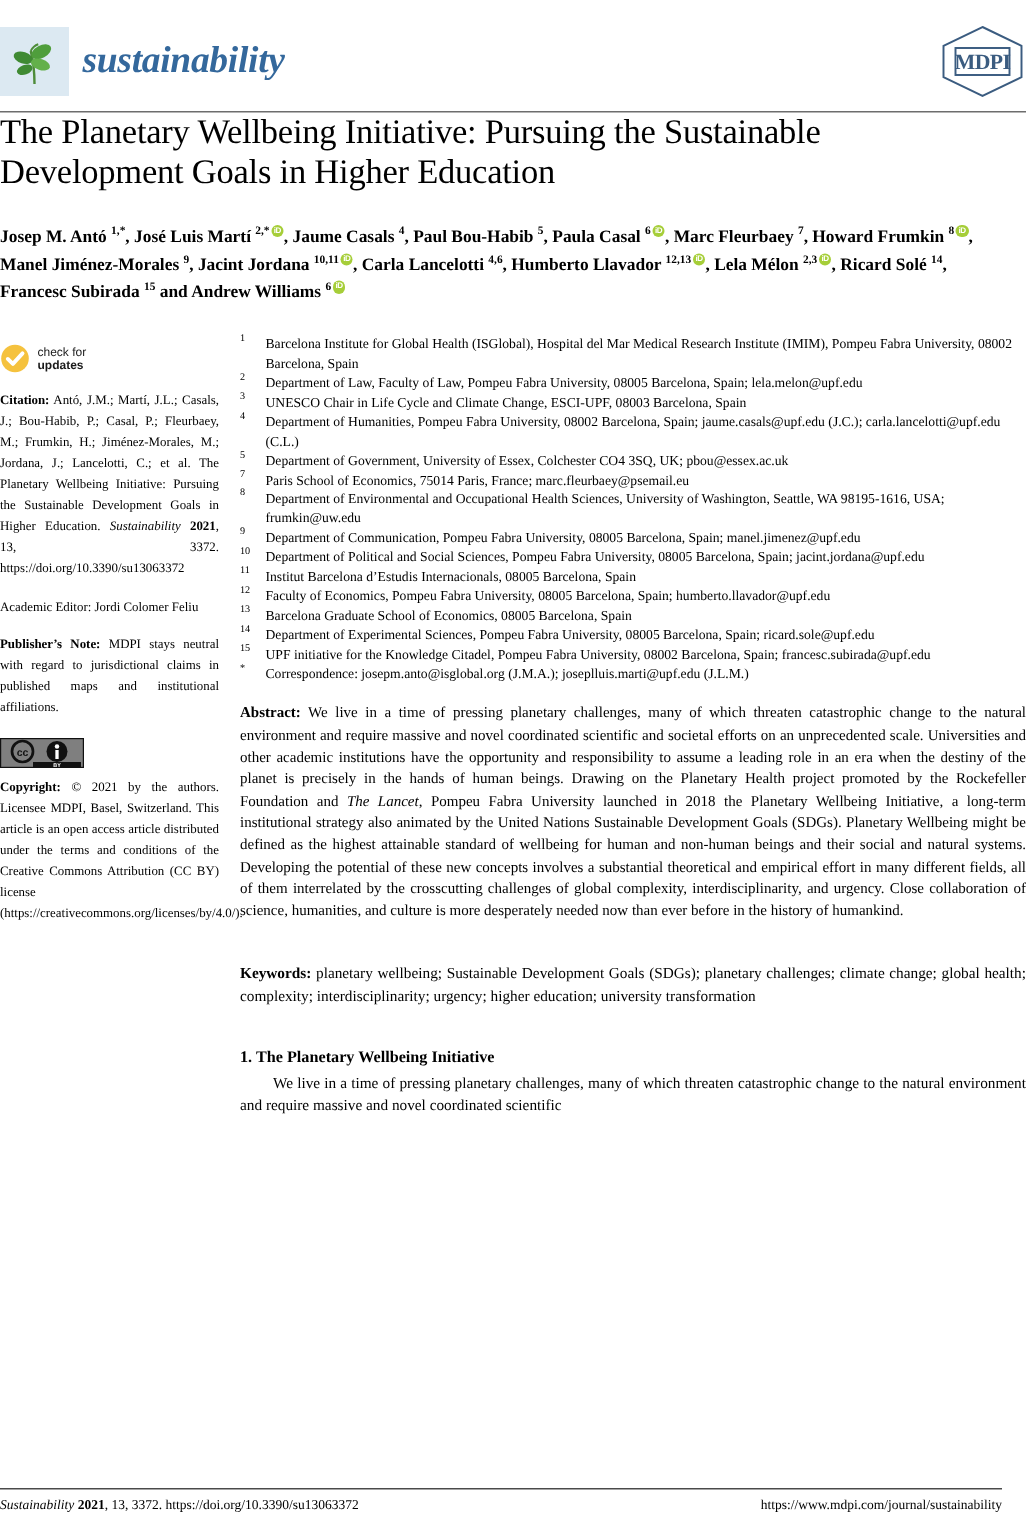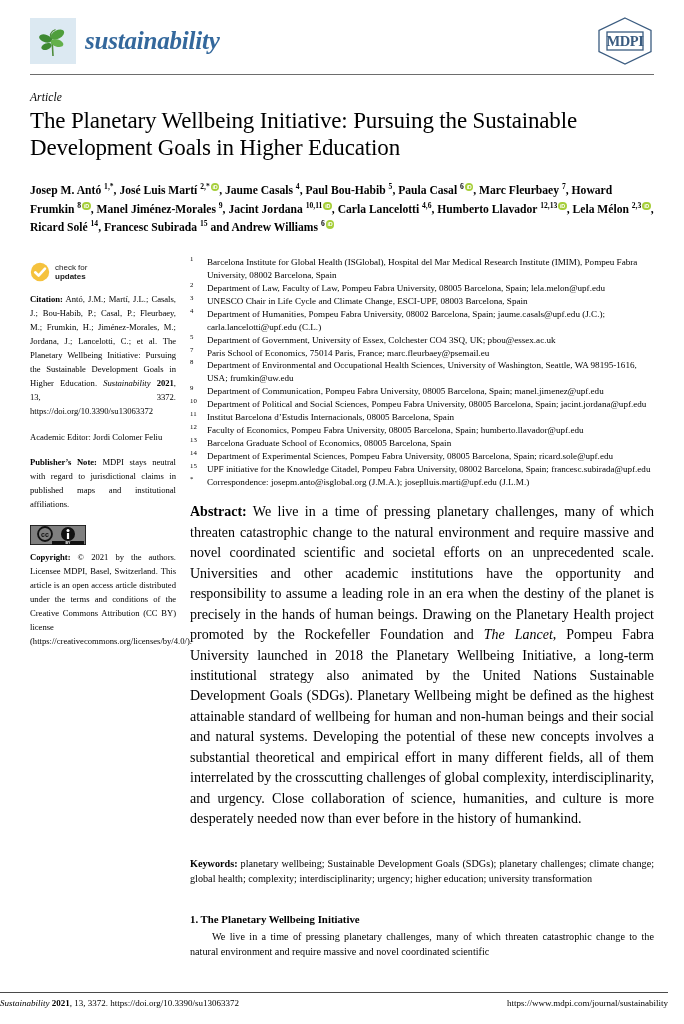"sustainability" .page { padding: 0 30px -> 0 0 }
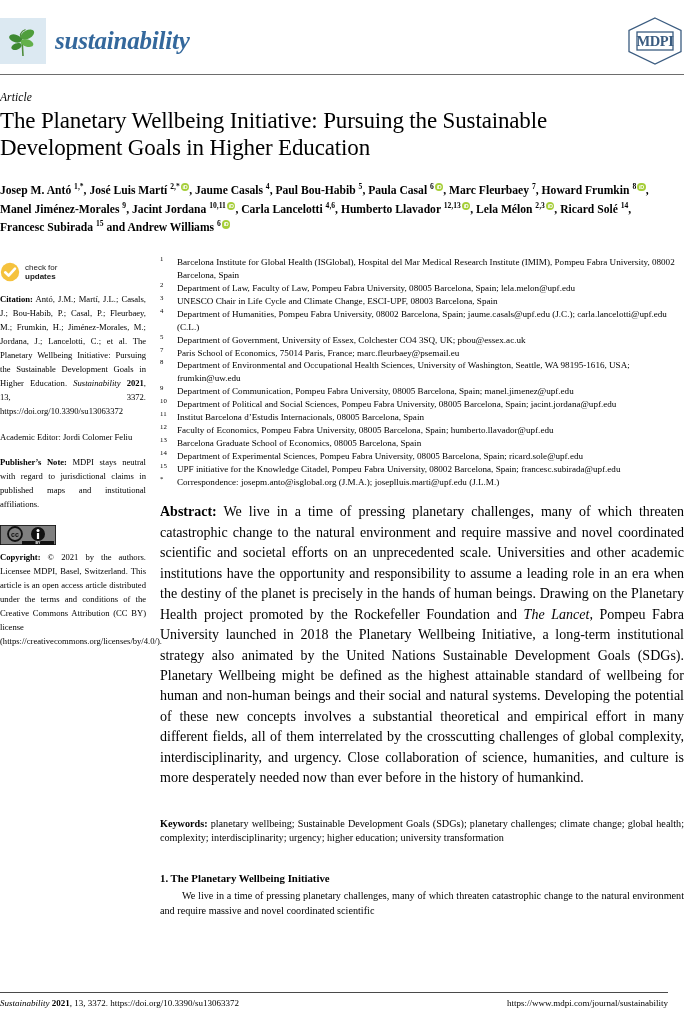"Article" div.article-type { html: <div>Article</div> -> none }
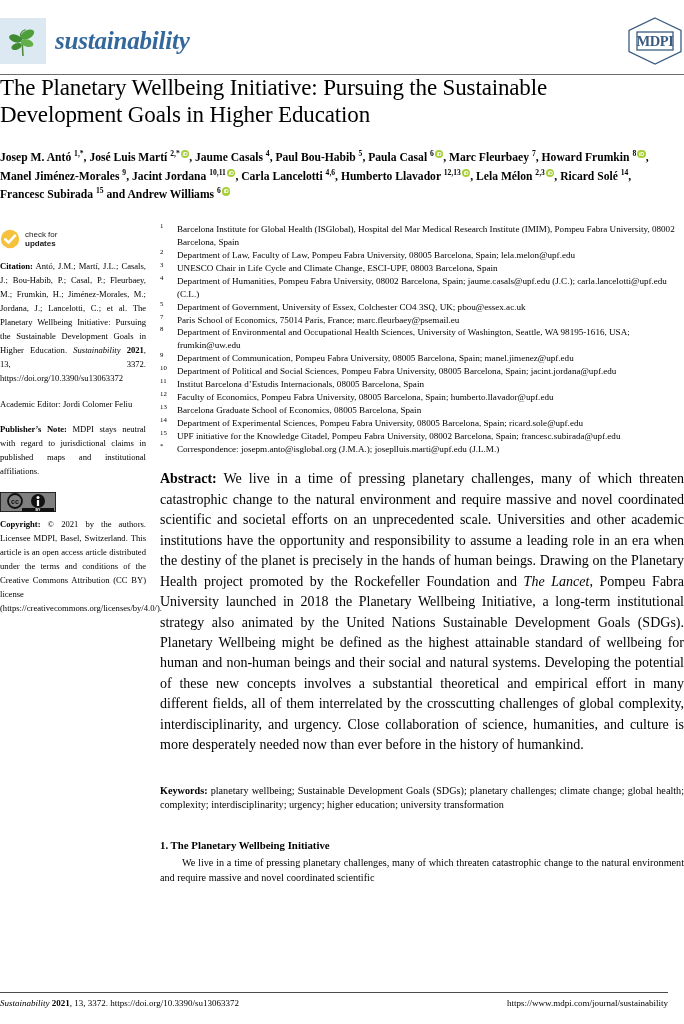"Abstract: We live in a" .abstract { font-size: 14px -> 10px }
